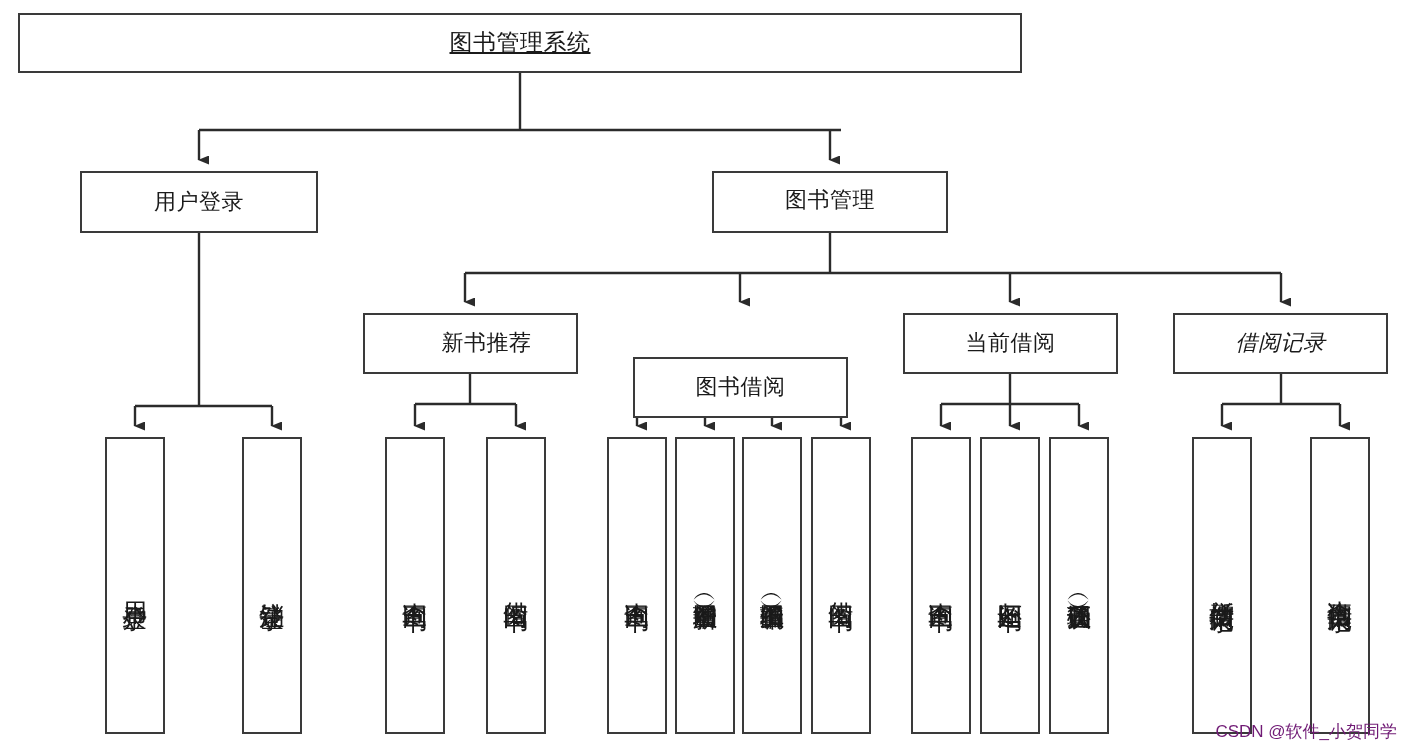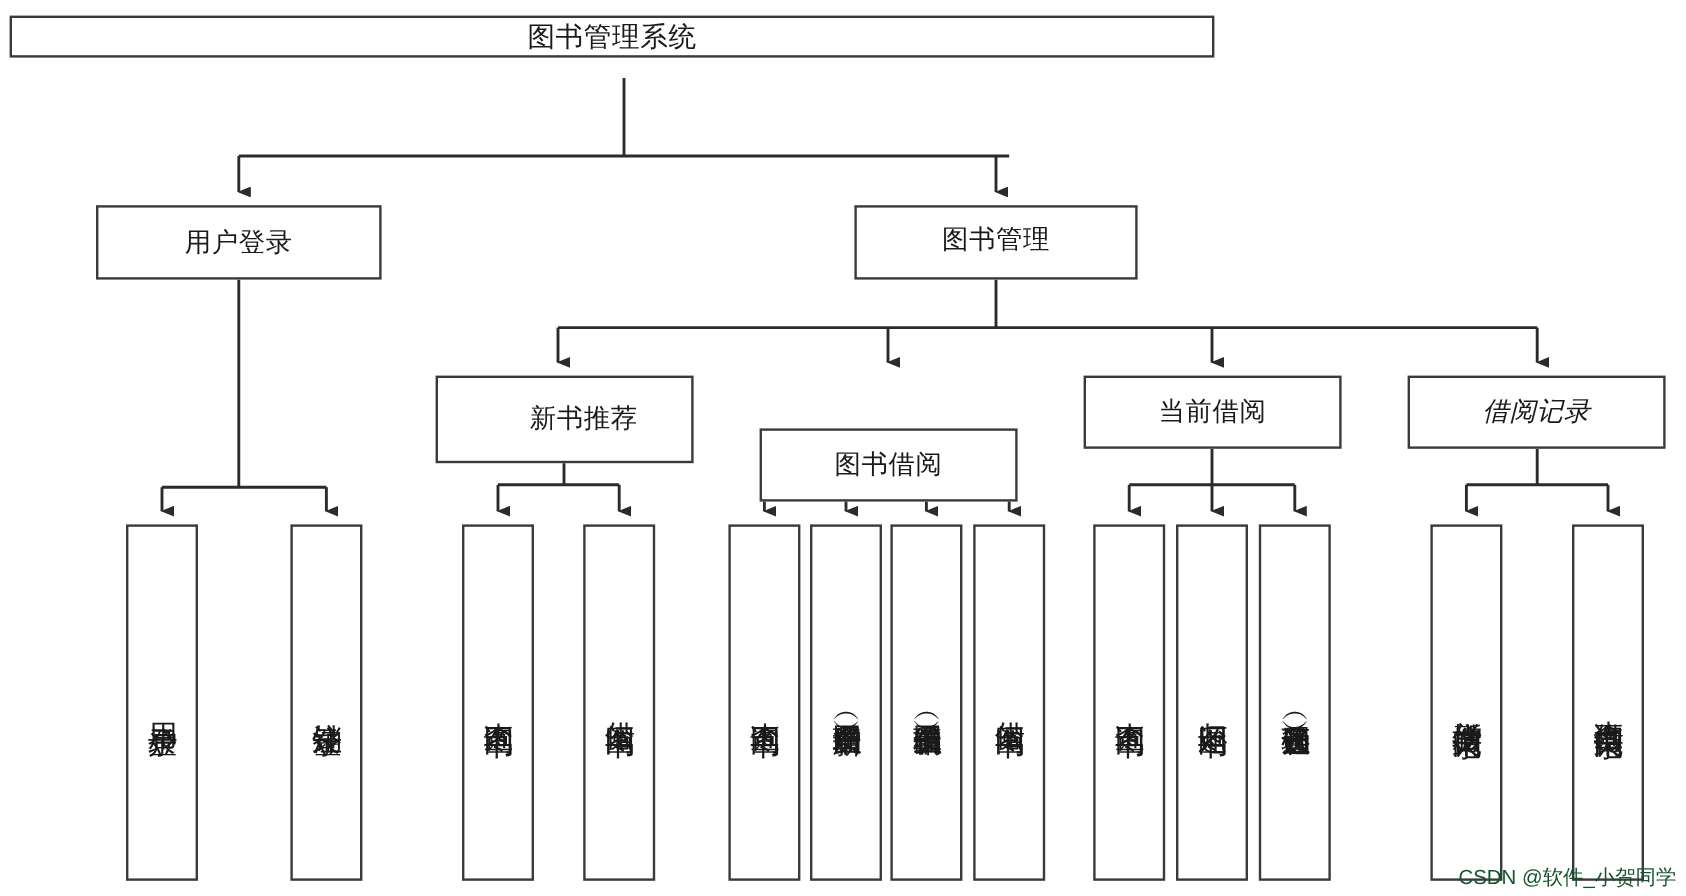"图书管理系统" div.node { height: 35px -> 60px; left: 8px -> 18px; text-decoration: none -> underline }
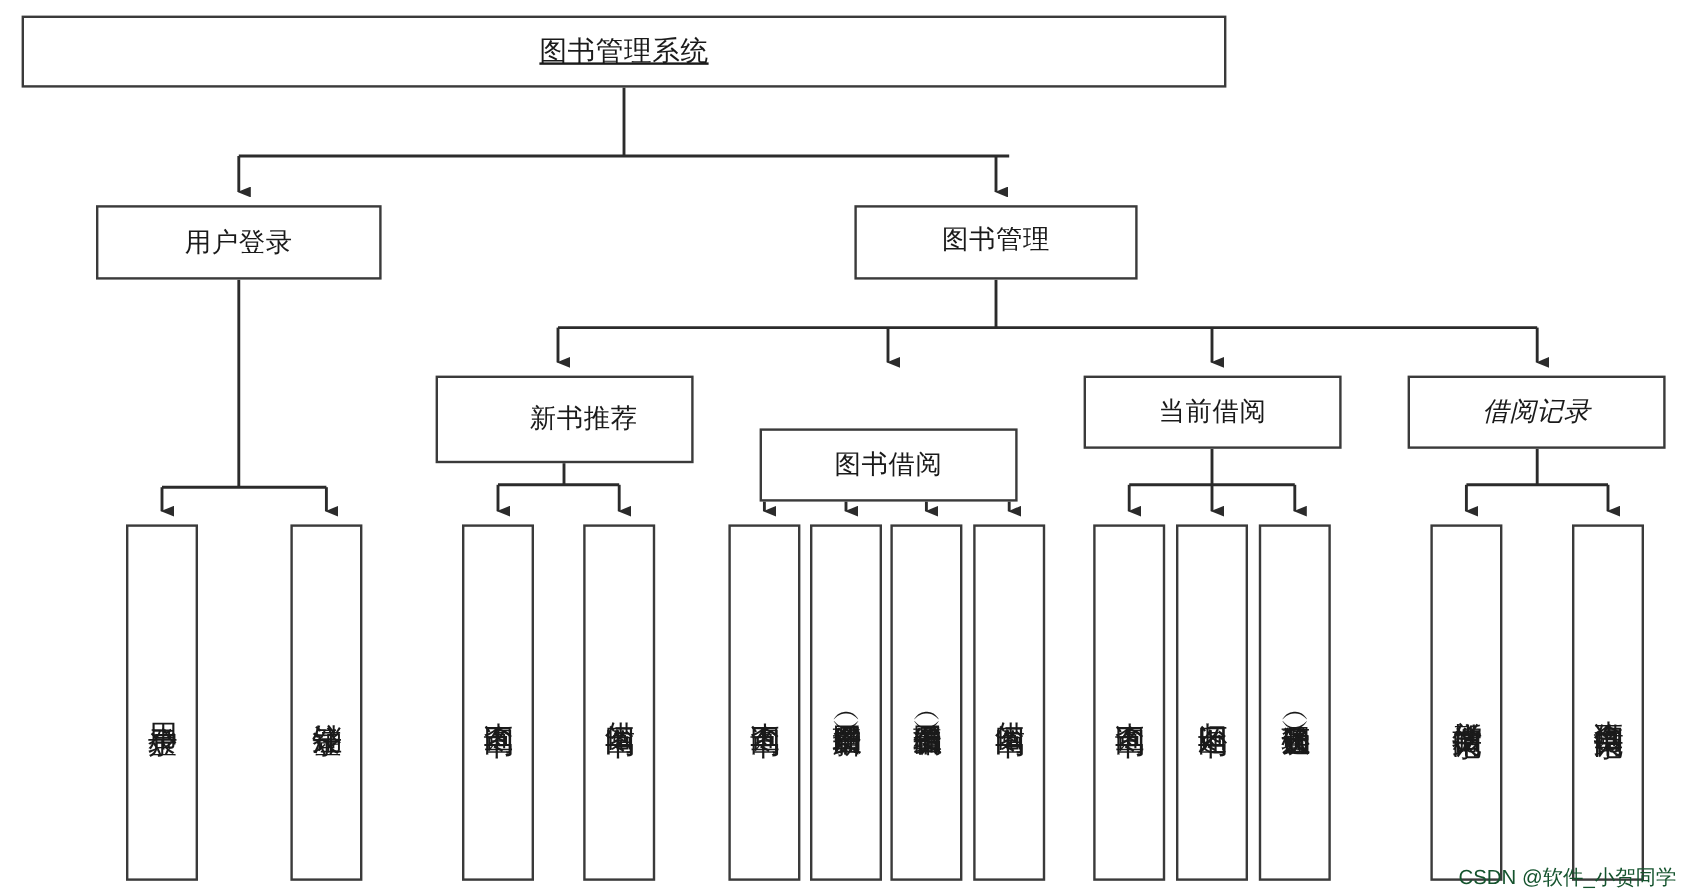"新书推荐" div.node { height: 73px -> 61px }
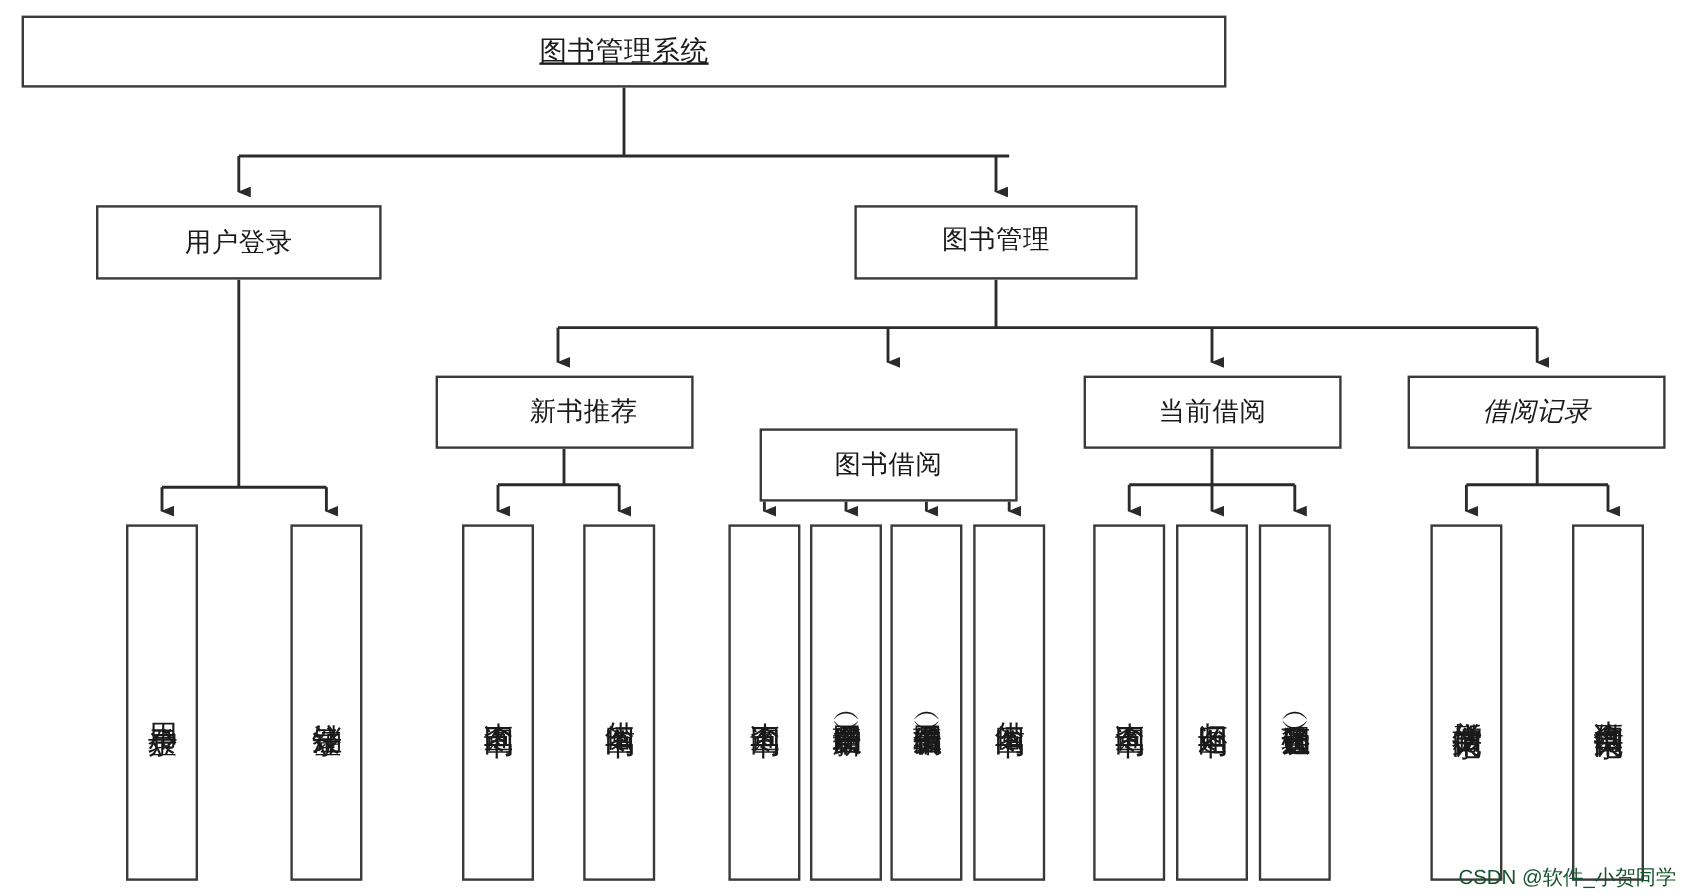"CSDN @软件_小贺同学" .watermark { color: #14532d -> #701a75 }
